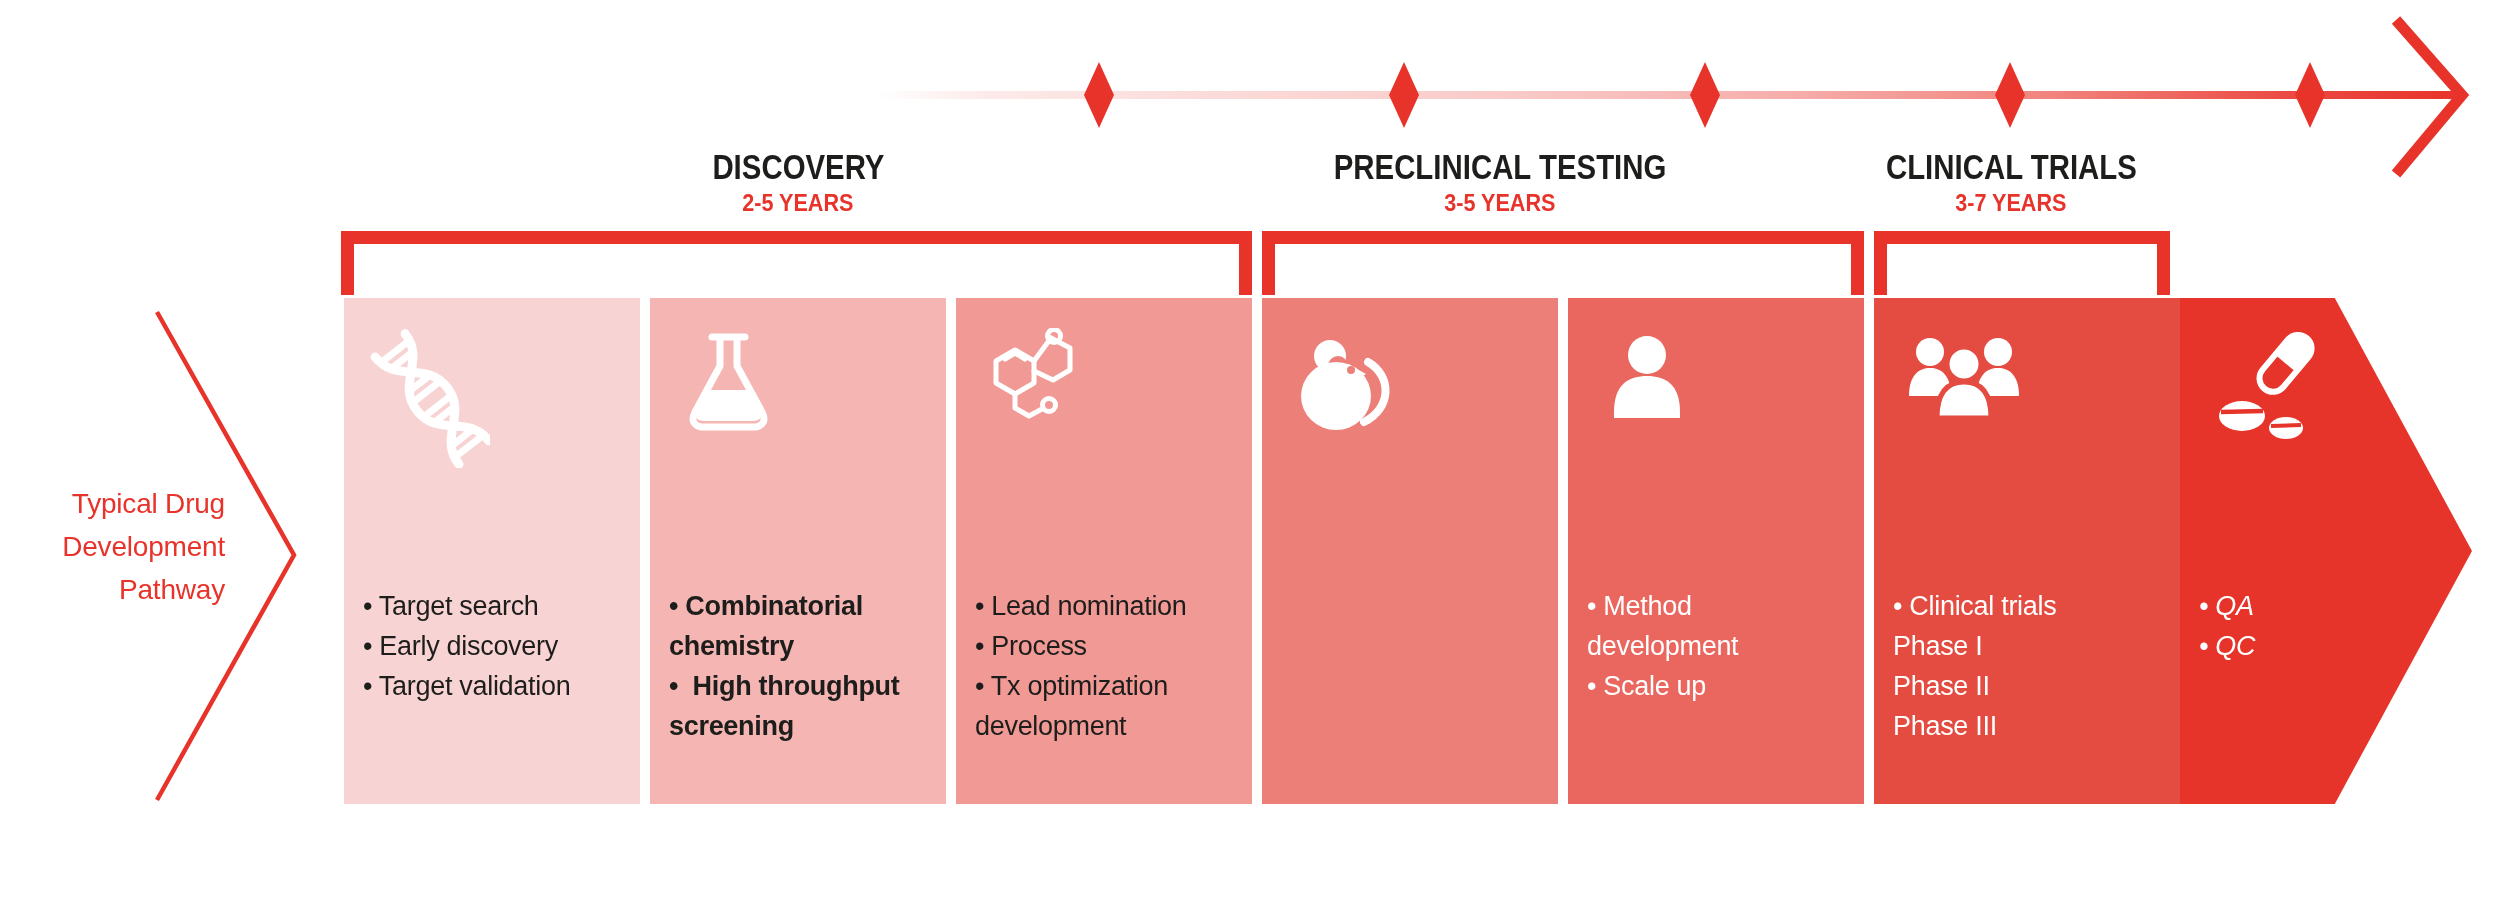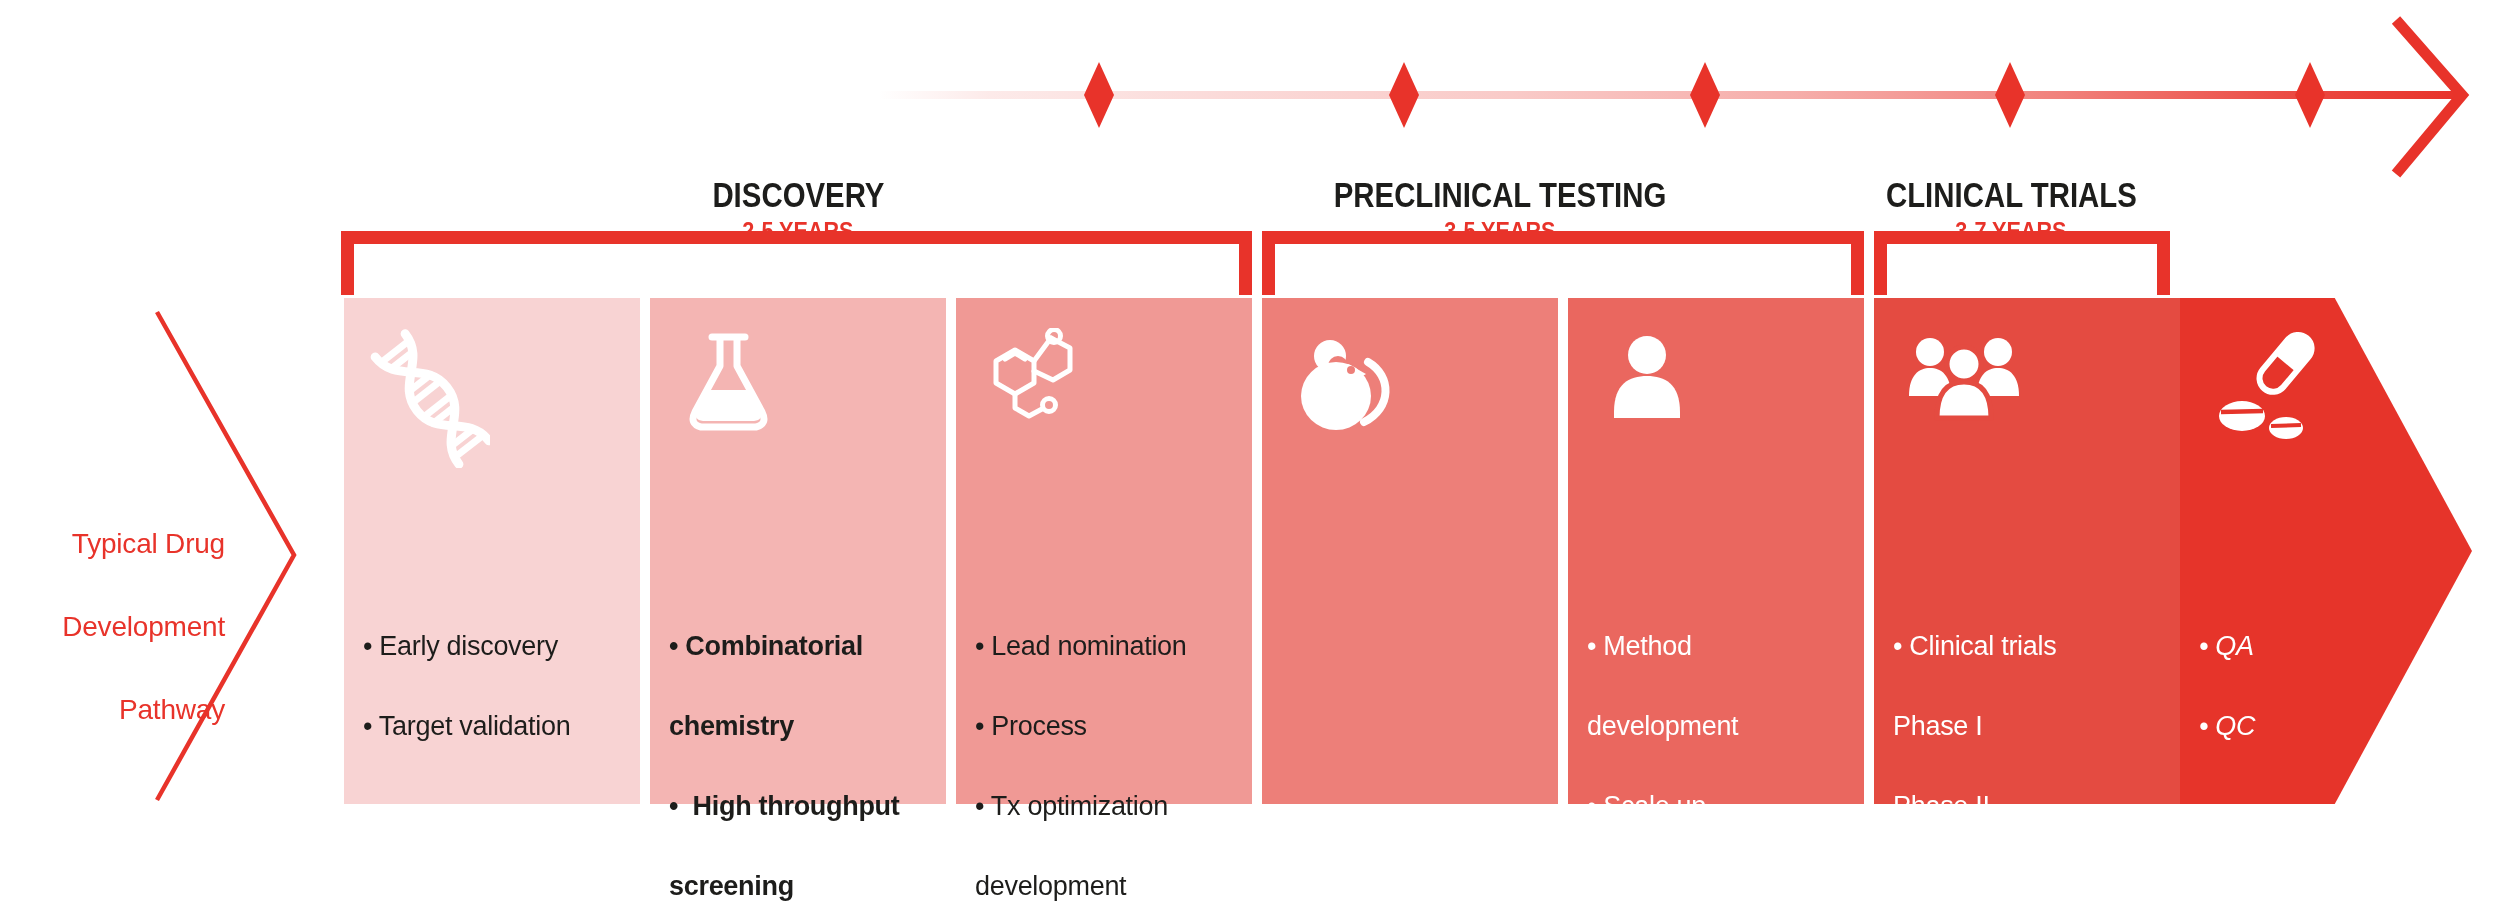"DISCOVERY" .stage-title { margin-top: 28px -> none }
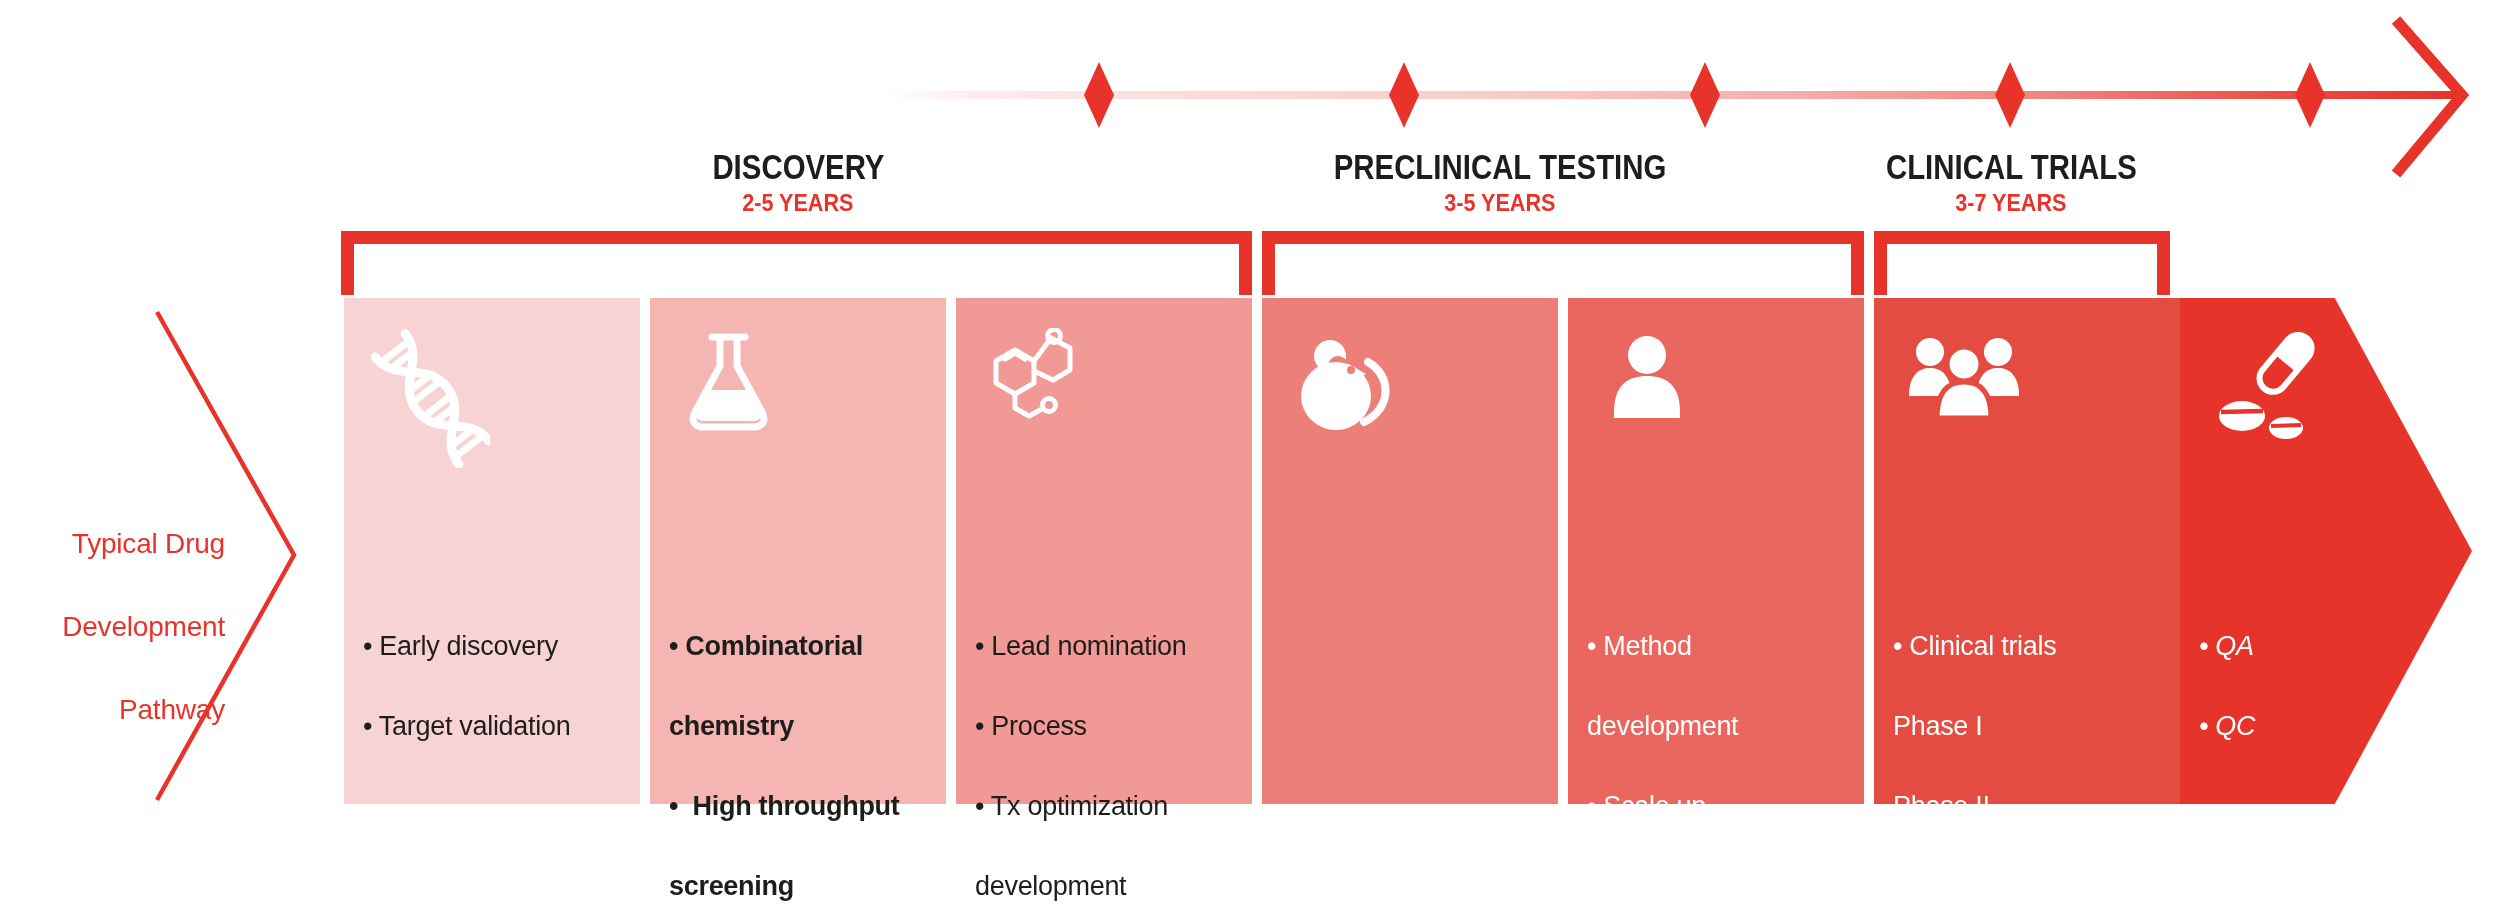"Typical Drug" .tline { margin-top: 40px -> none }
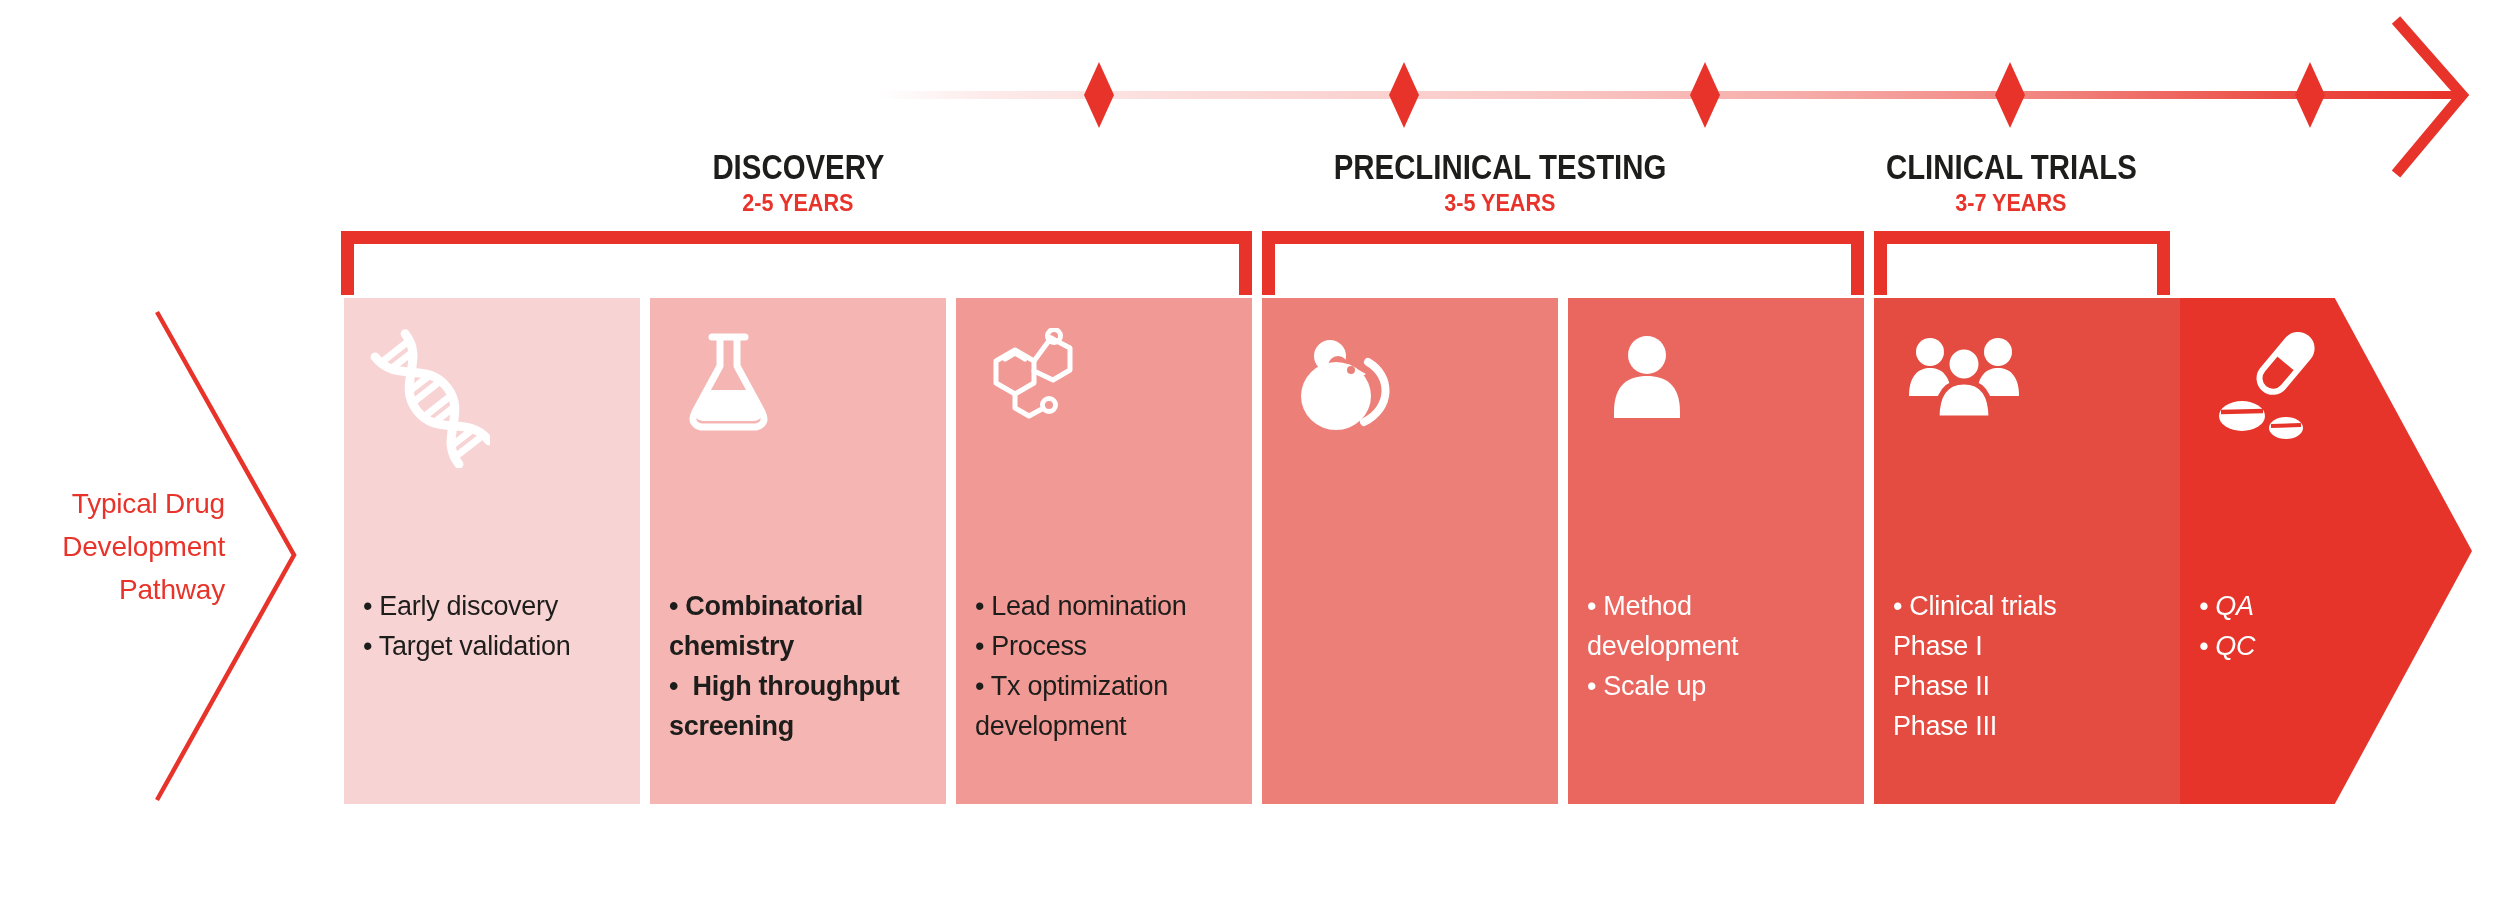"• Target search" div.tline { html: none -> <div>• Target search</div> }
